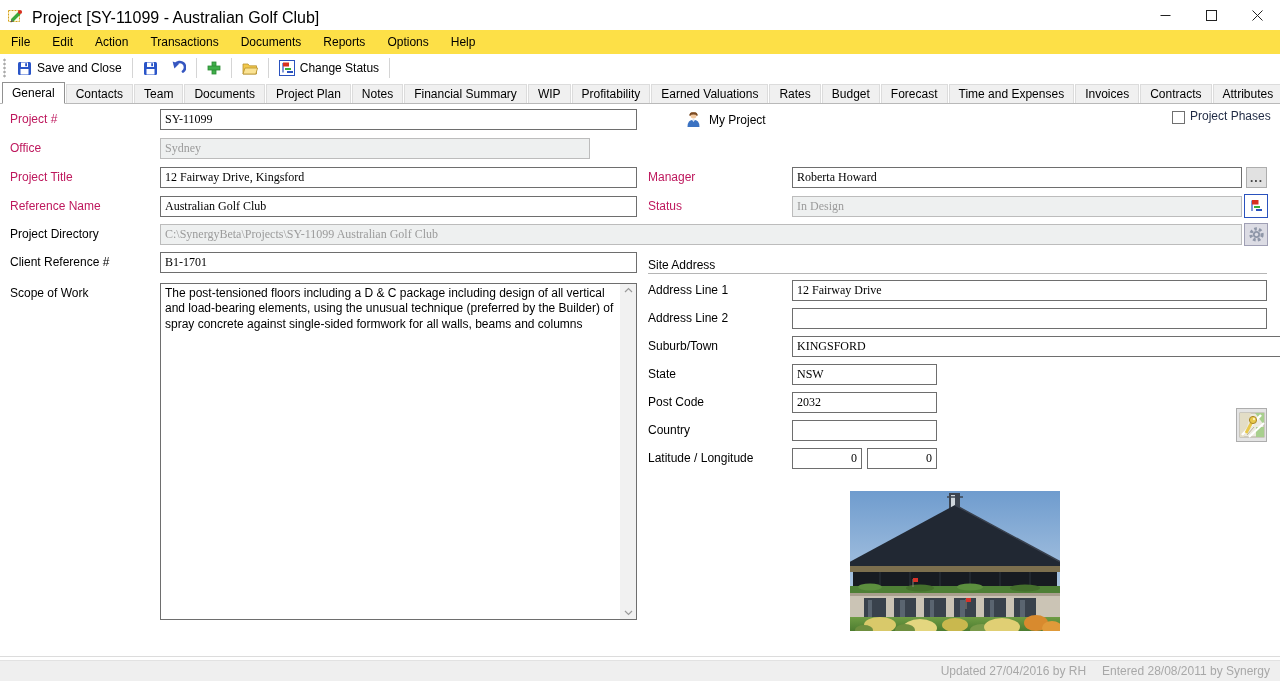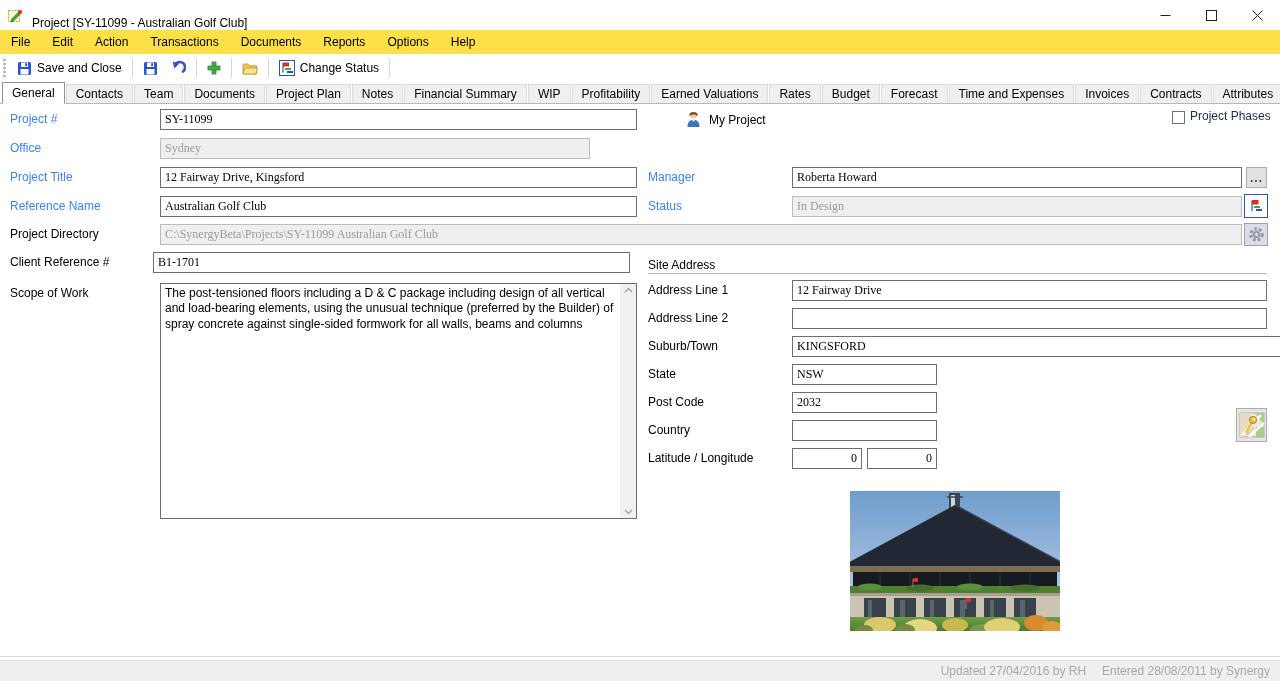"Project [SY-11099 - Australian Golf" #window-title { font-size: 12px -> 16px; top: 16px -> 9px }
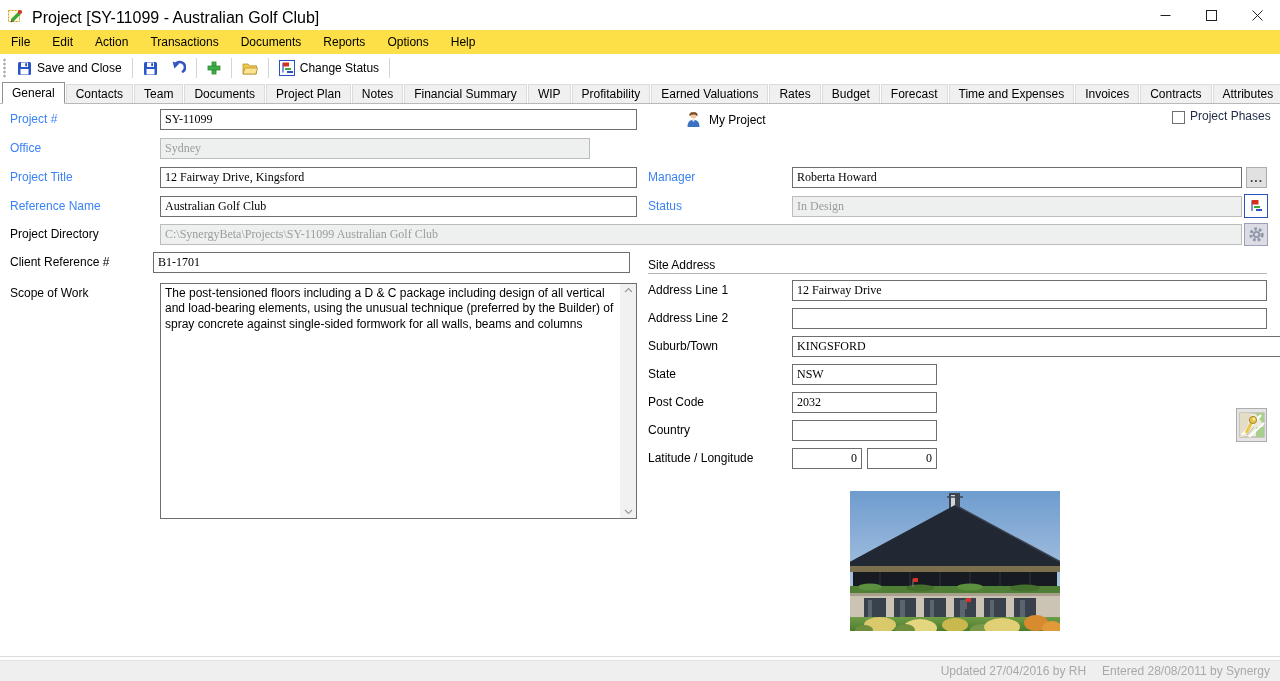"Project #" .lbl.req { color: #3b82f6 -> #be185d }
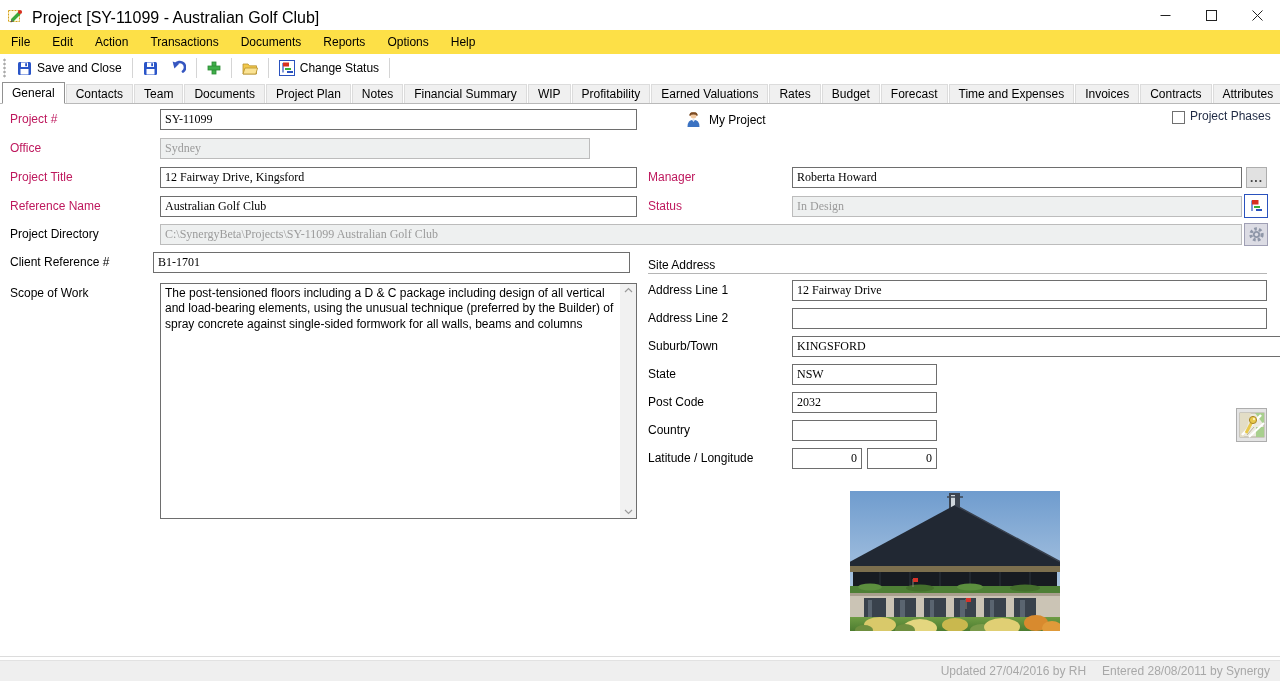"B1-1701" input.fld { left: 153px -> 160px }
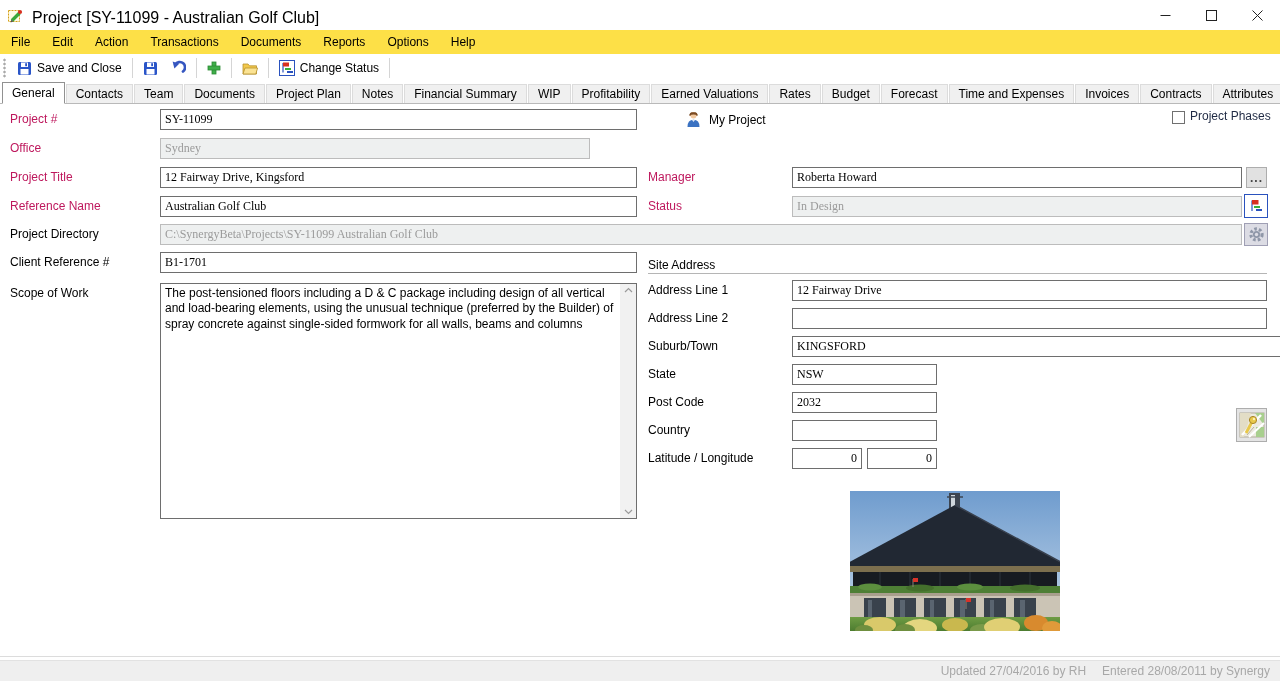"The post-tensioned floors including a" #scope-box { height: 236px -> 337px }
